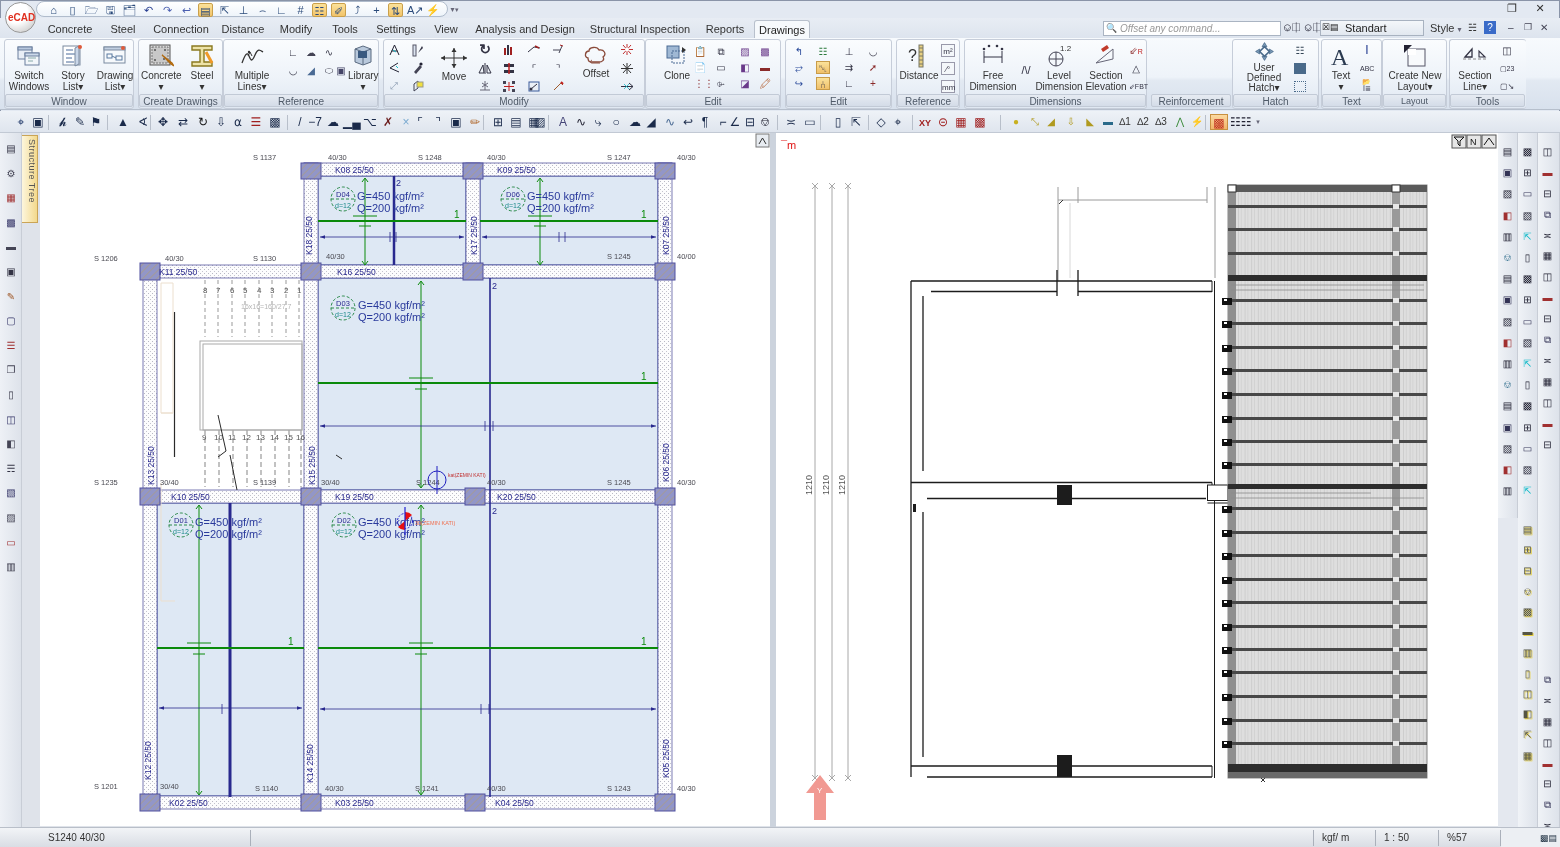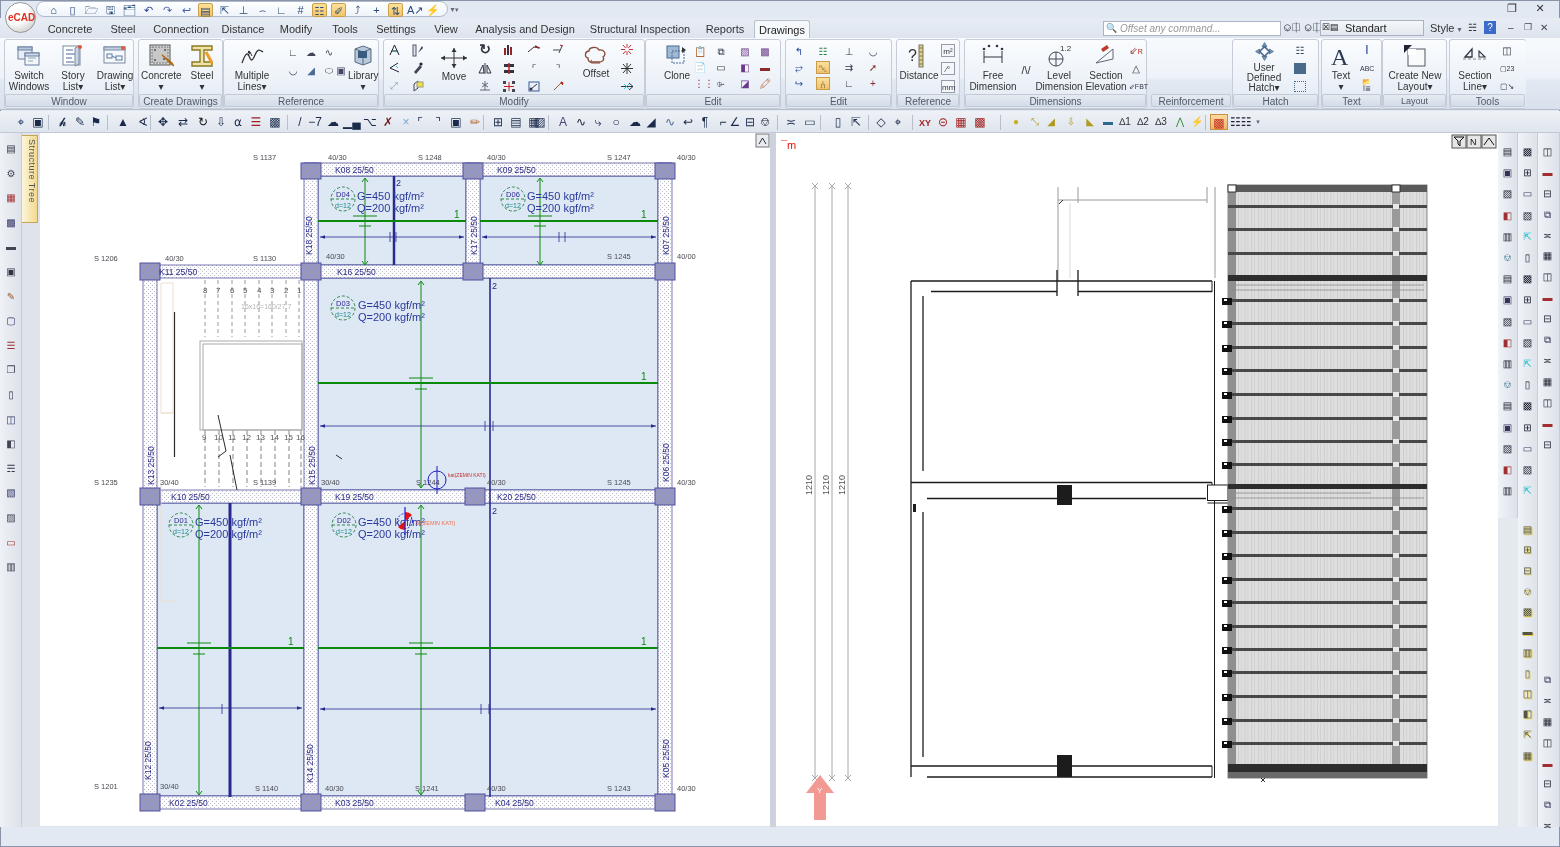"S1240 40/30" div { html: none -> <div> <div>S1240 40/30</div> <div></div> <div></div> <div>kgf/ m</div> <div></div> <div>1 : 50</div> <div></div> <div>%57</div> <div></div> <div></div> <div>▩▤</div> </div> }
